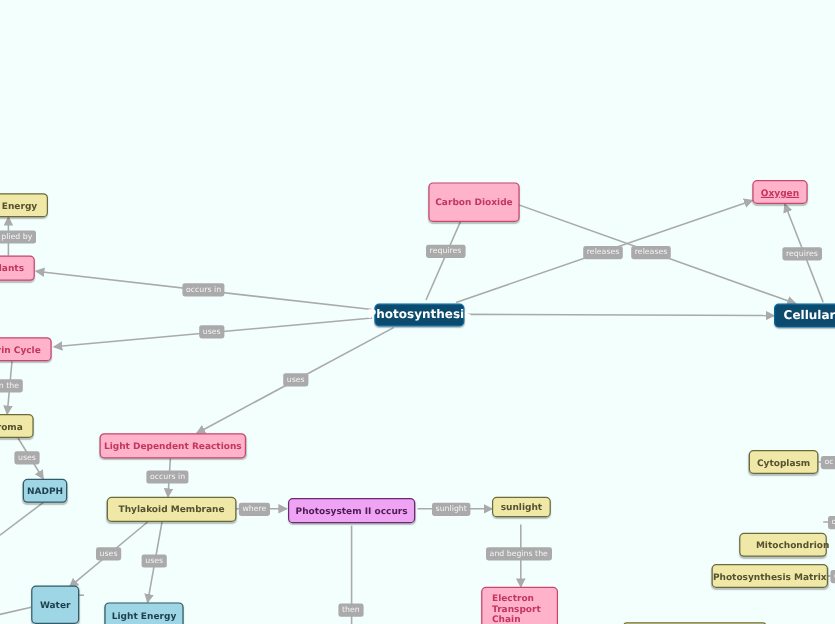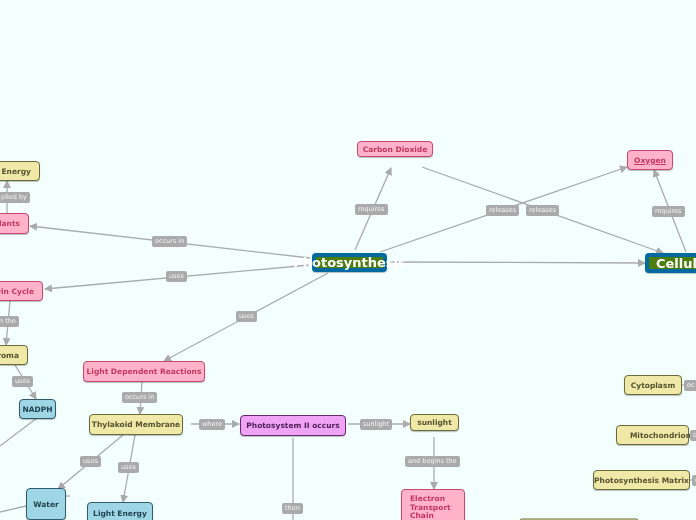"Carbon Dioxide" div.node { height: 16px -> 33px; top: 141px -> 152px }
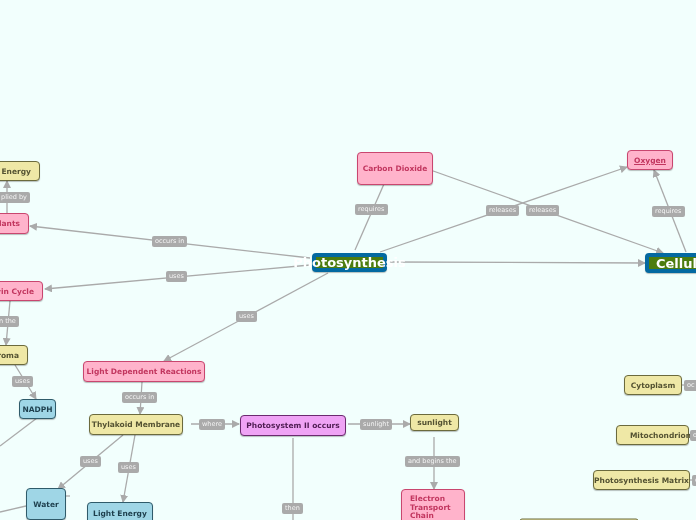"Photosynthesis" .black { background: #4d7c0f -> #0c4a6e; border: 4px solid #0369a1 -> 1px solid #0369a1; font-size: 13px -> 10px }
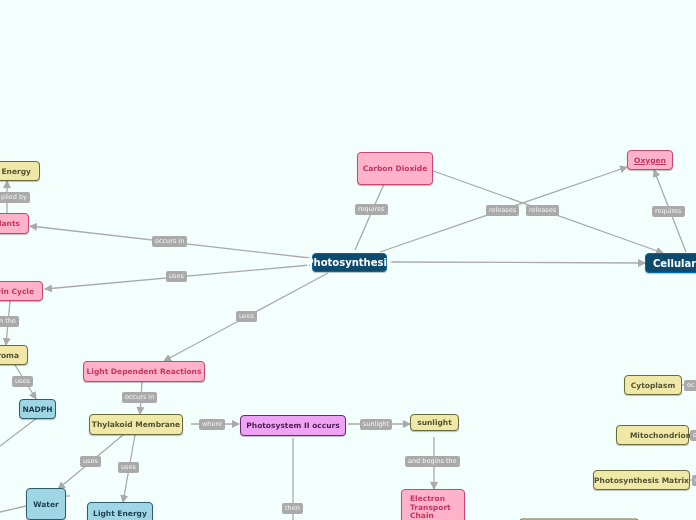"Thylakoid Membrane" div.node { width: 94px -> 108px }
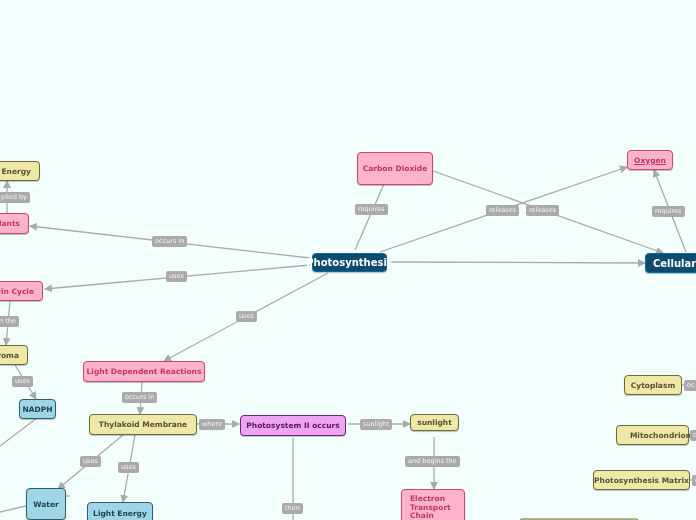"Mitochondrion" div.node { top: 425px -> 444px }
